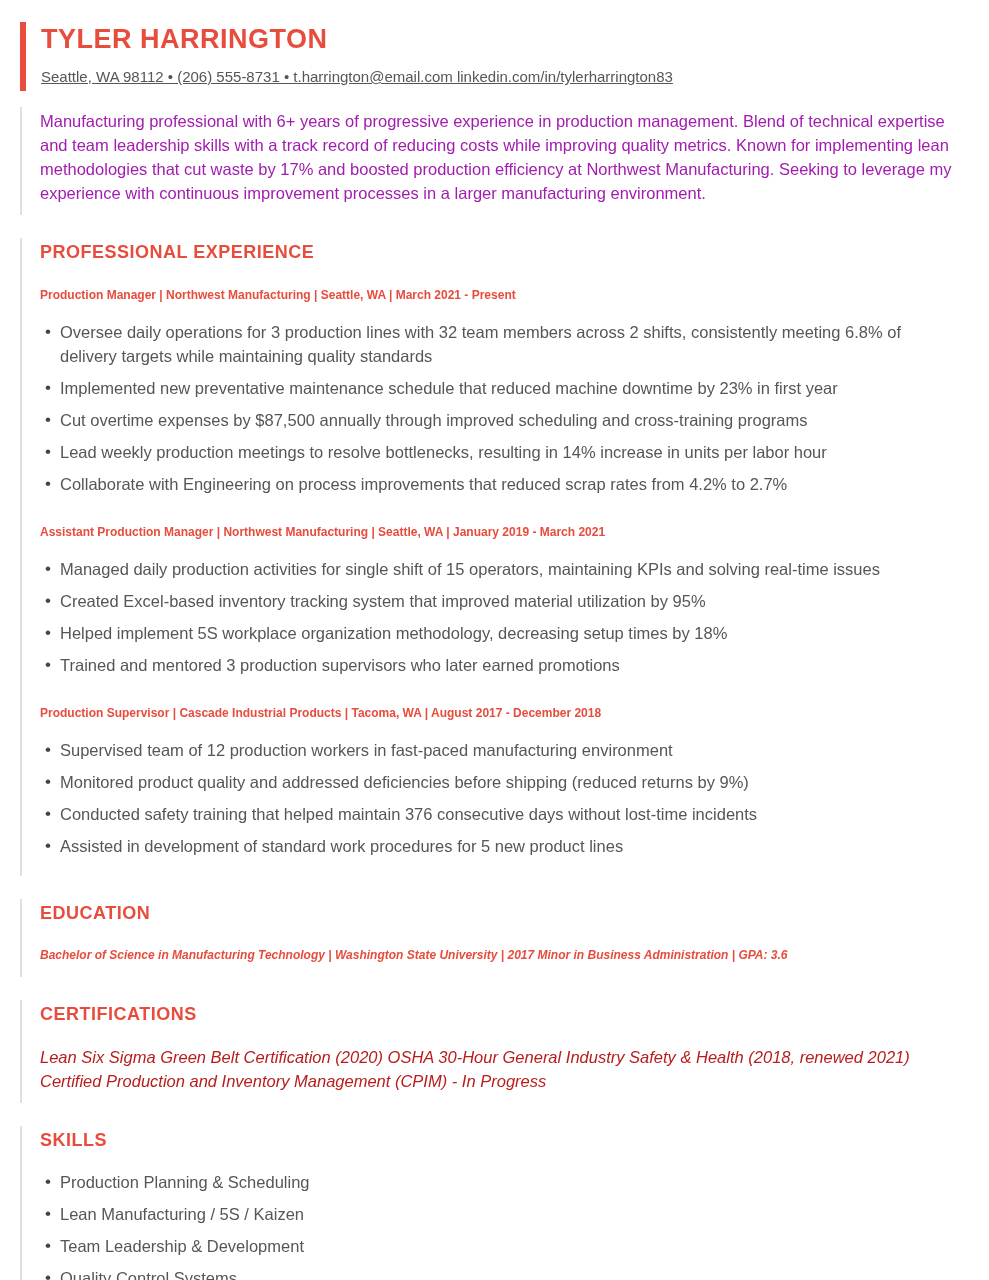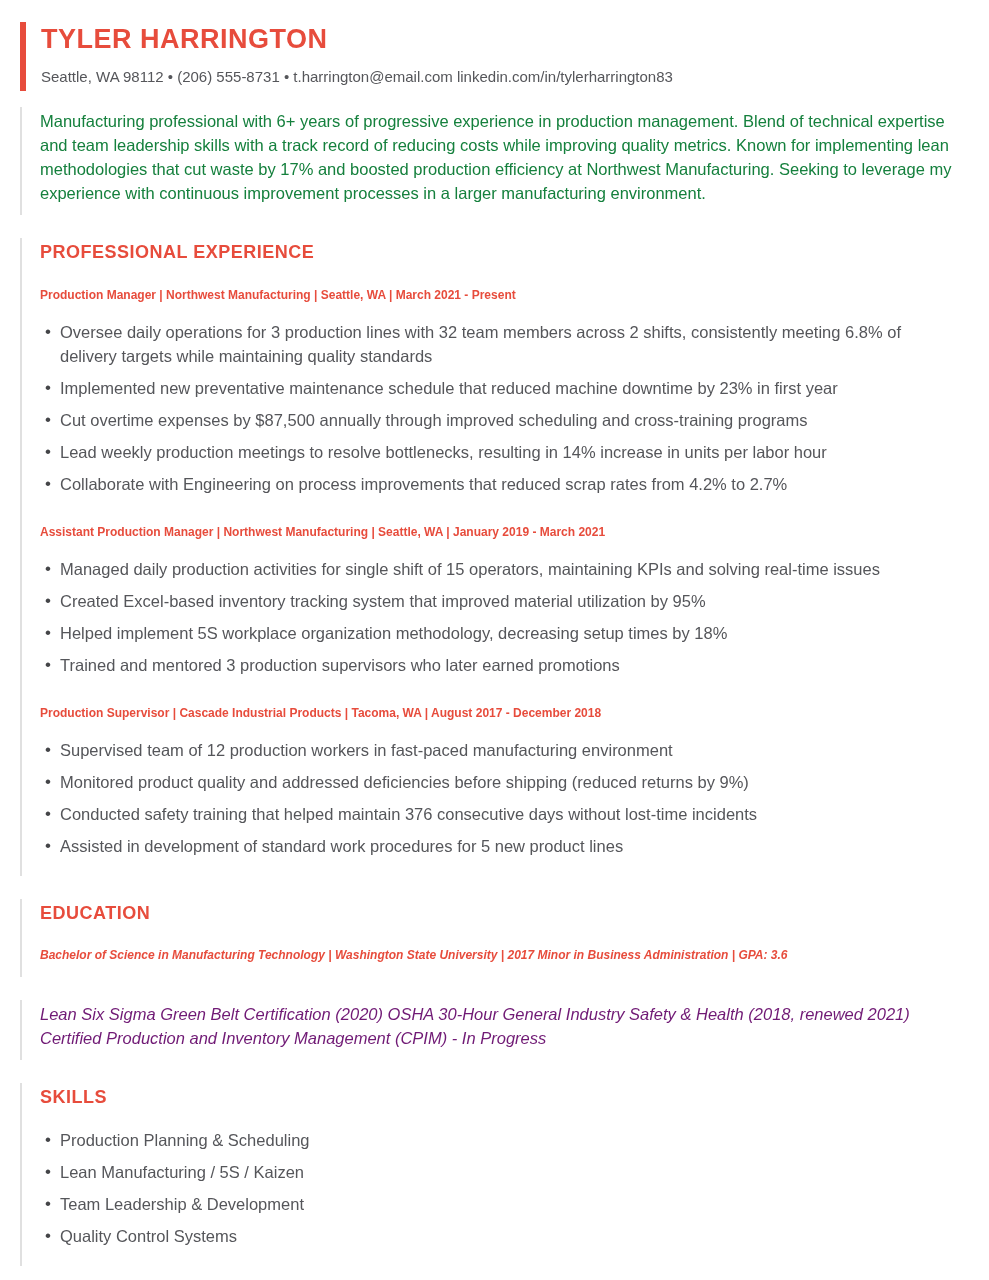"Seattle, WA 98112 • (206)" .contact { text-decoration: none -> underline }
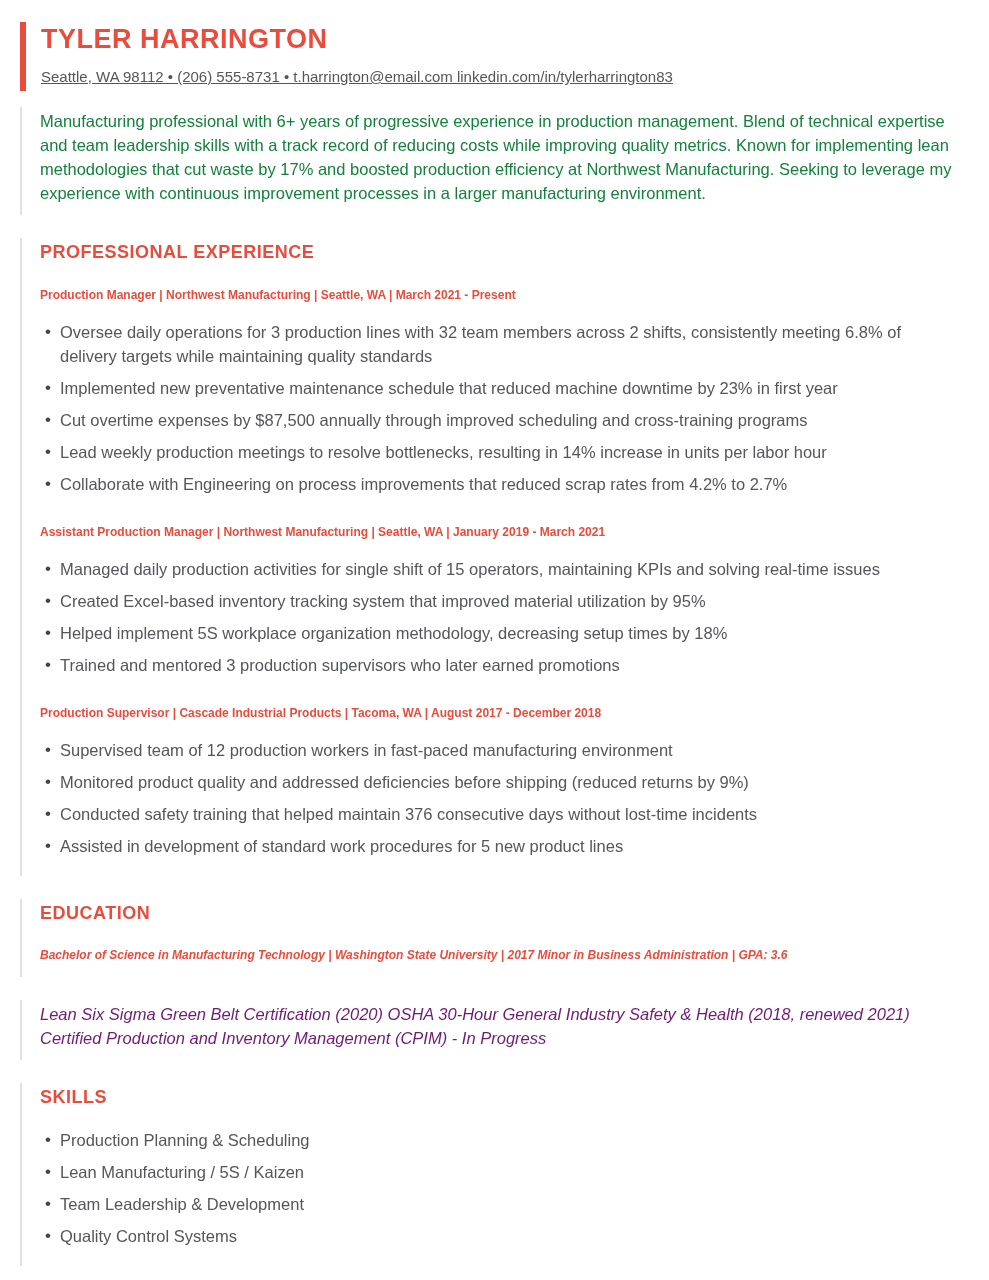"Manufacturing professional with 6+ years" .summary p { color: #15803d -> #a21caf }
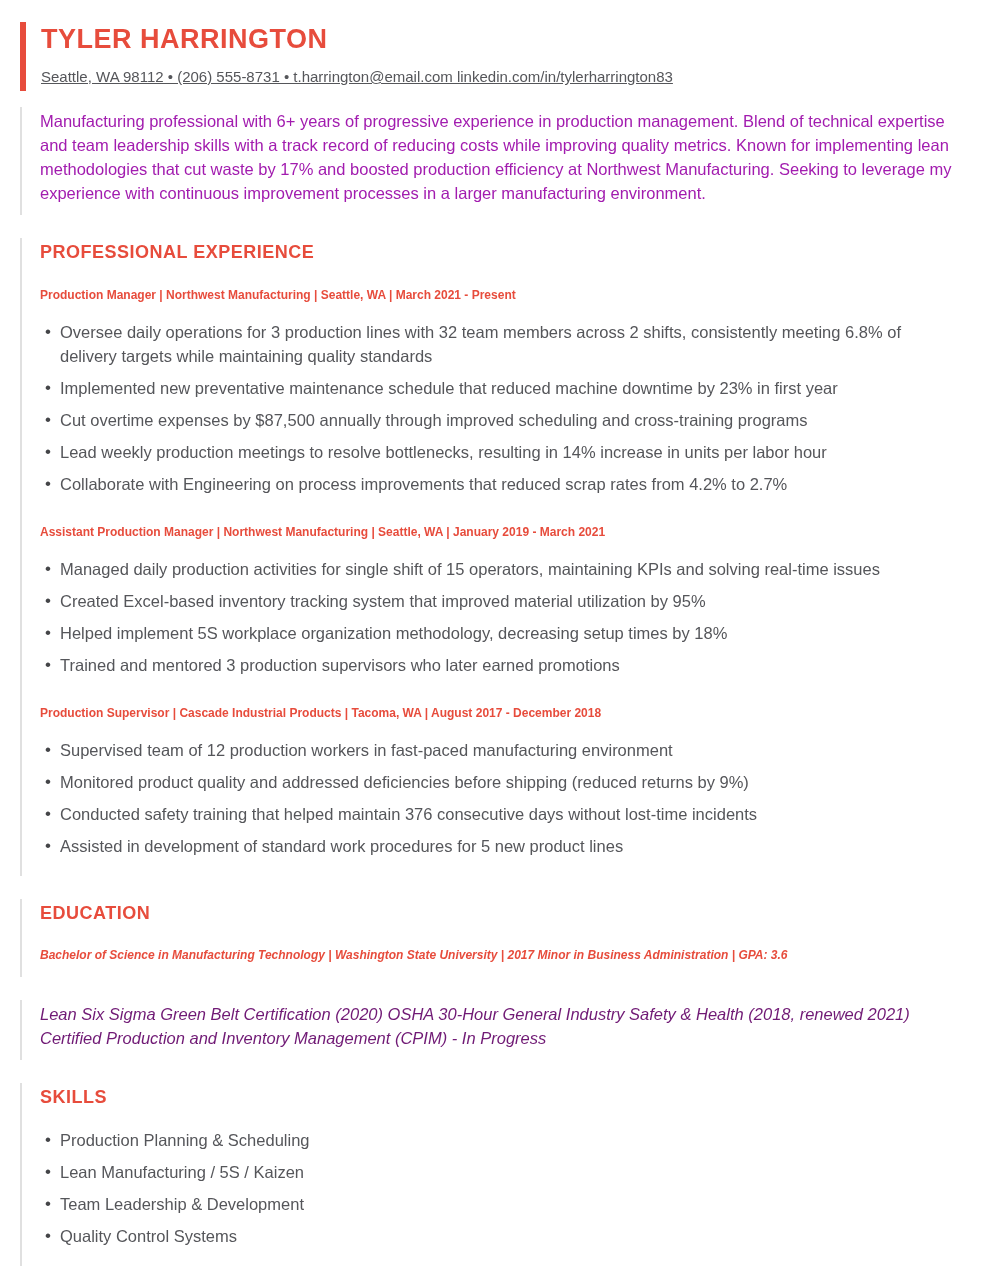"CERTIFICATIONS" h2 { html: none -> <h2>CERTIFICATIONS</h2> }
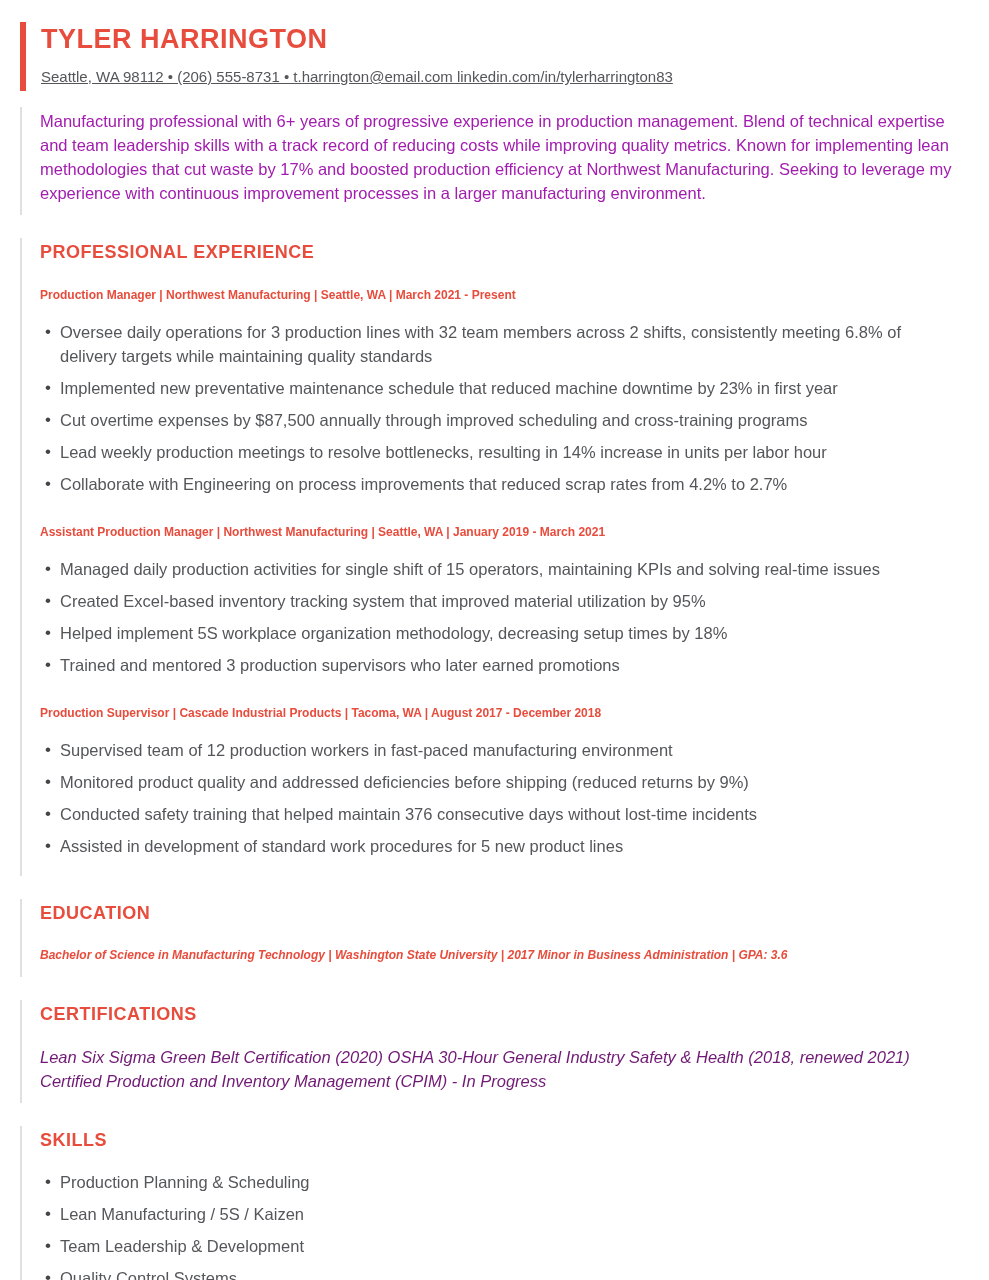"Lean Six Sigma Green Belt" .cert-text { color: #701a75 -> #b91c1c }
